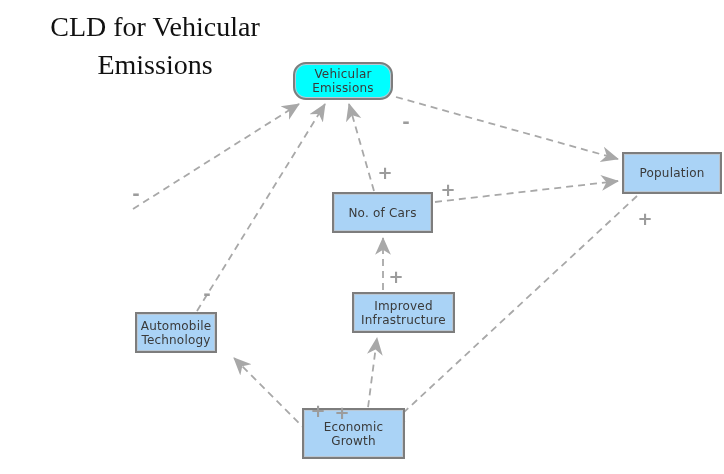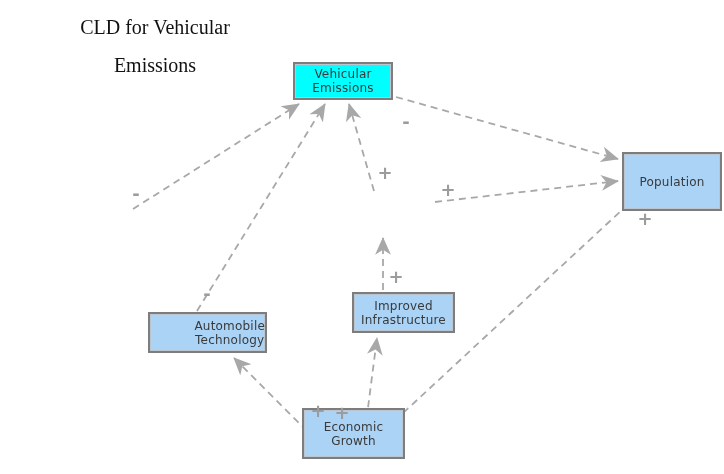"CLD for Vehicular" .diagram-title { font-size: 20px -> 28px }
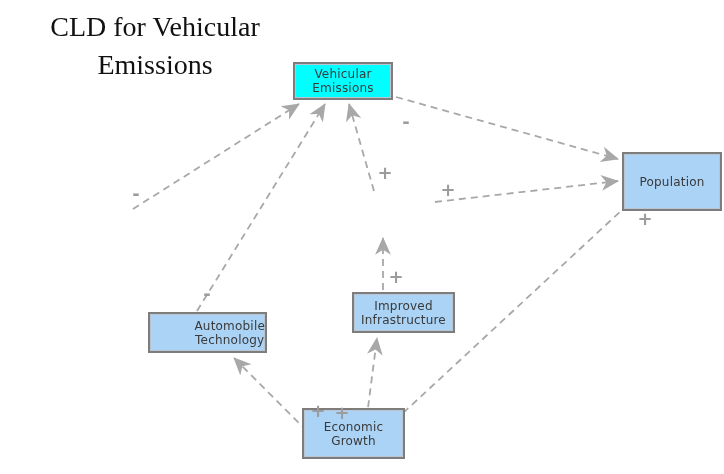"Vehicular" div.node { border-radius: none -> 13px }
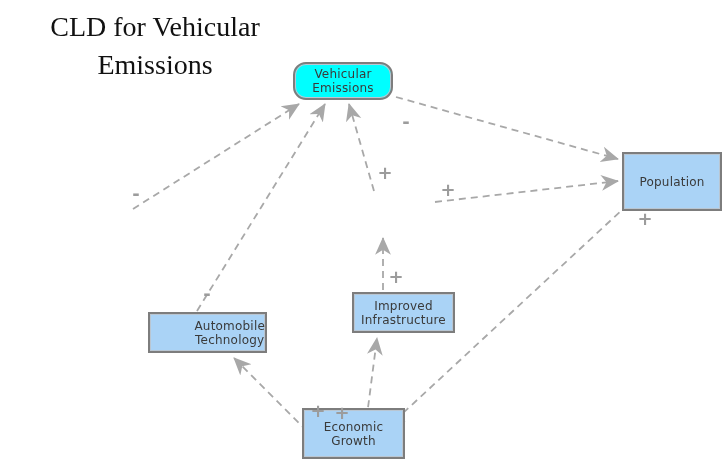"Population" div.node { height: 59px -> 42px }
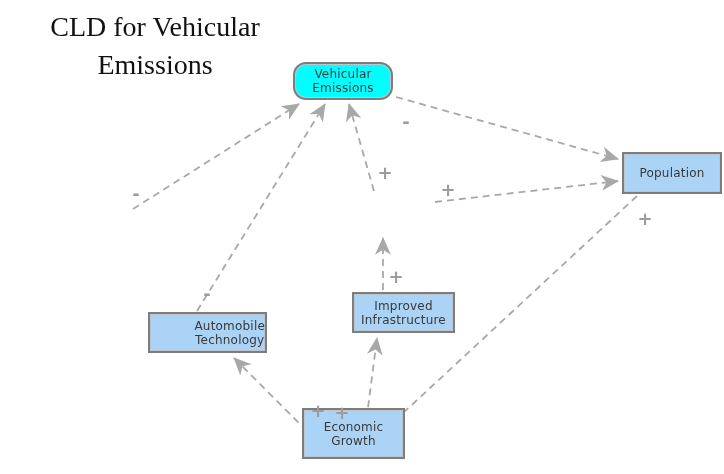"No. of Cars" div.node { html: none -> <div> <span>No. of Cars</span> </div> }
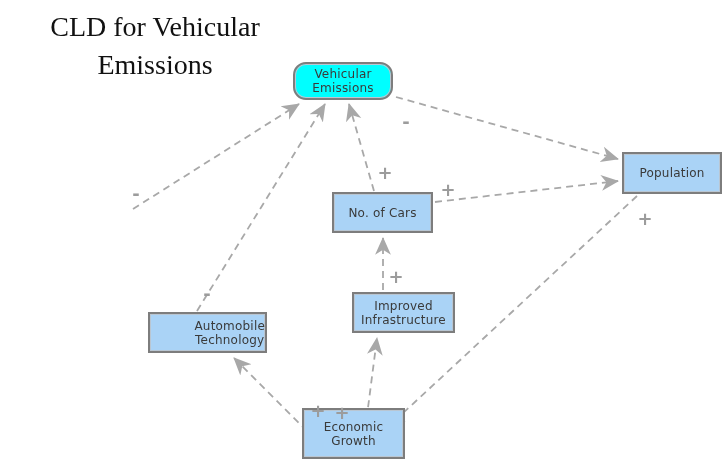"Automobile" div.node { justify-content: flex-end -> none; left: 148px -> 135px; width: 119px -> 82px }
